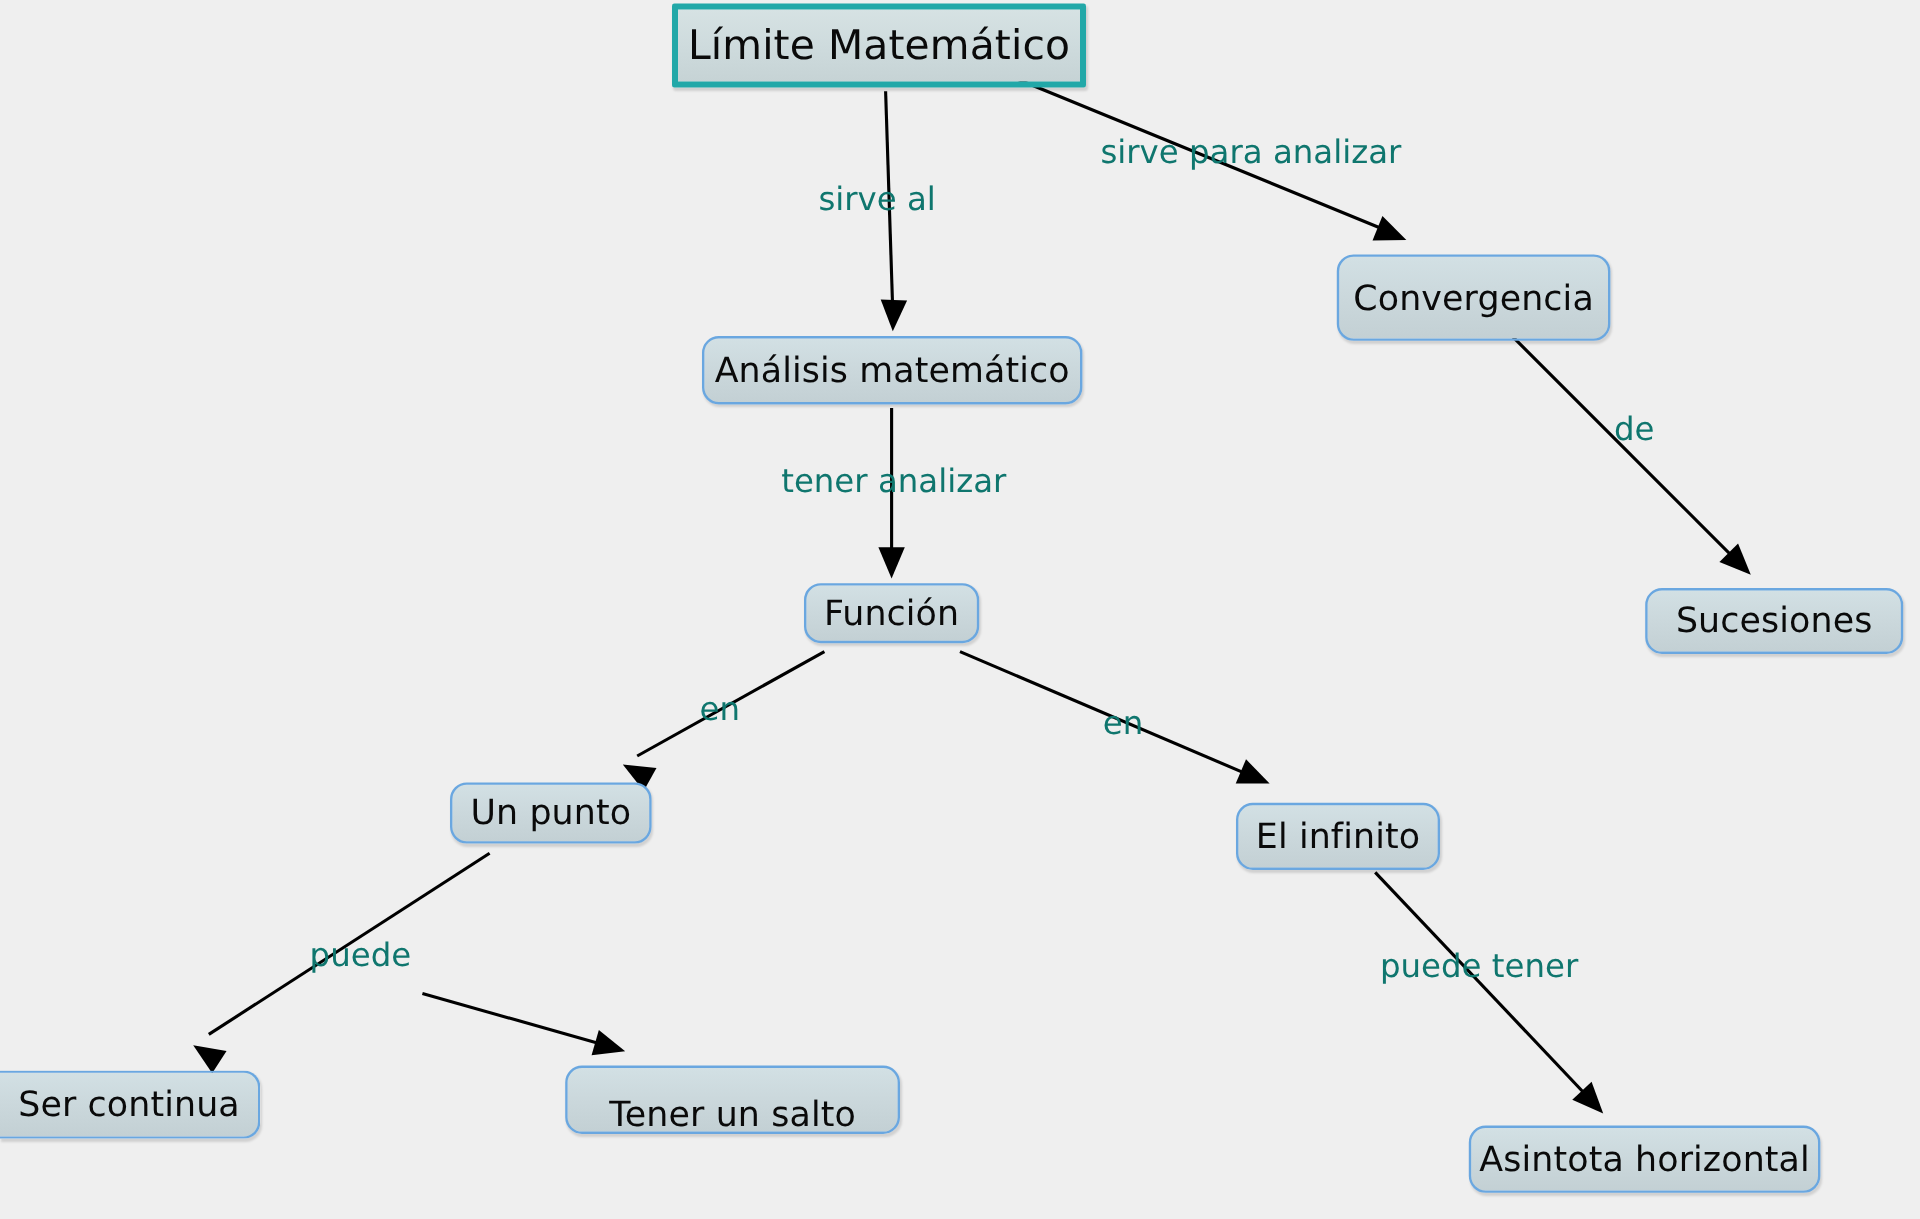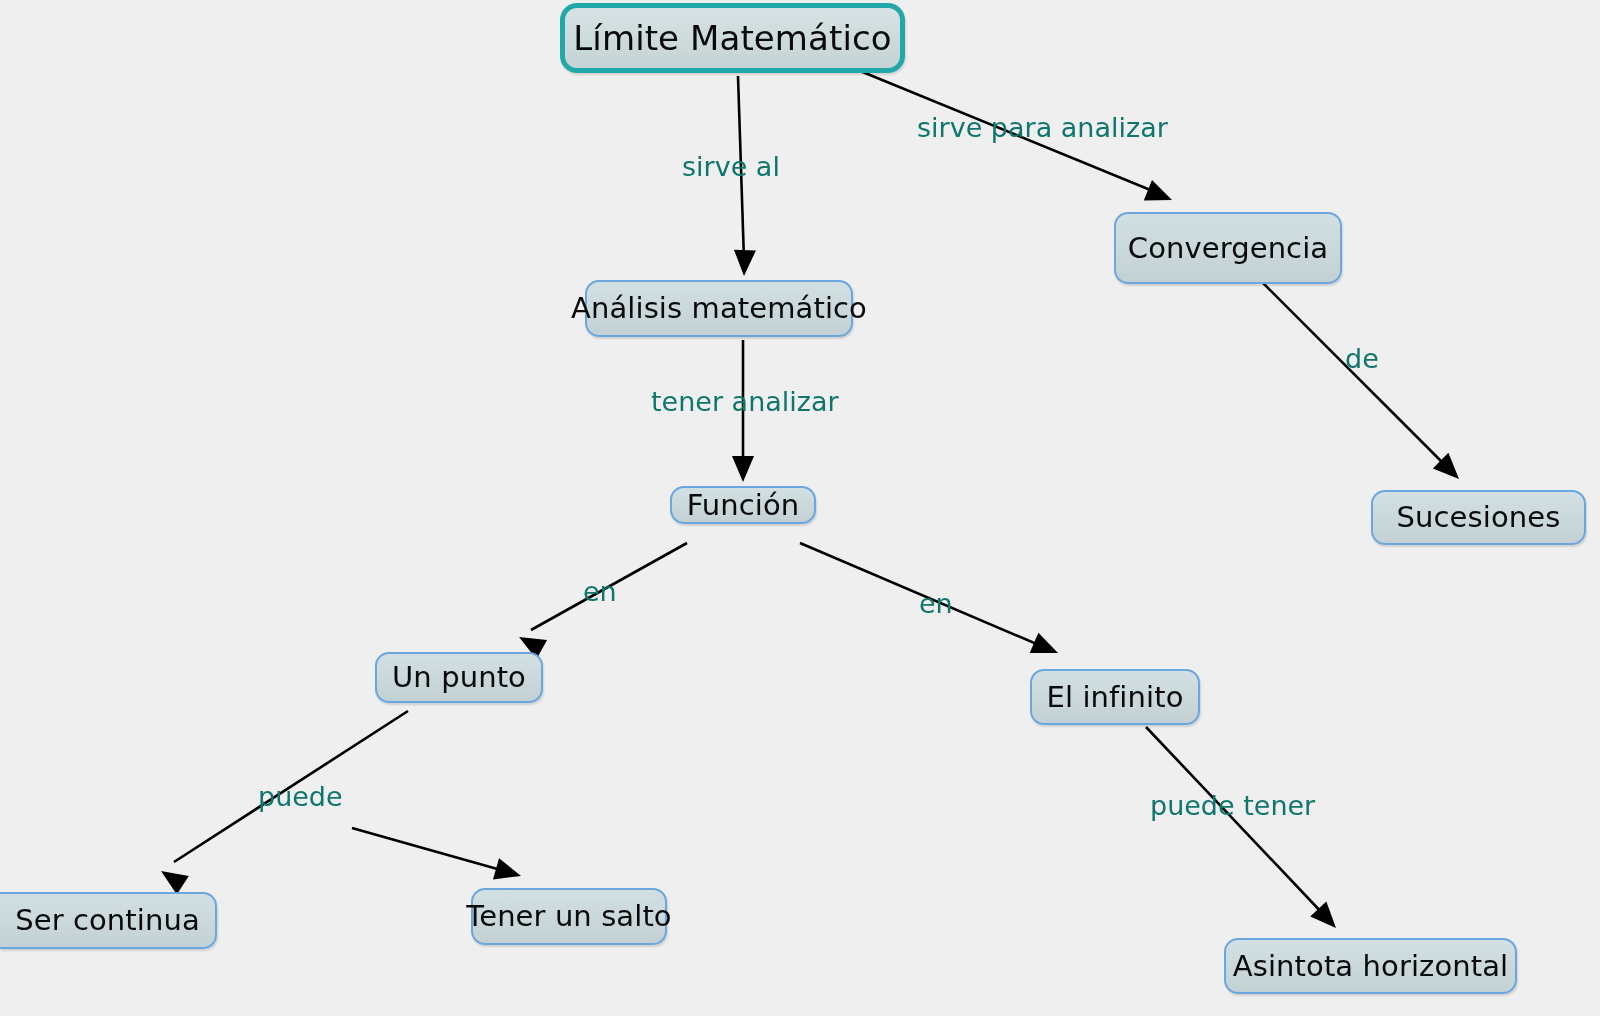"Límite Matemático" .node.root { border-radius: 17px -> 2px }
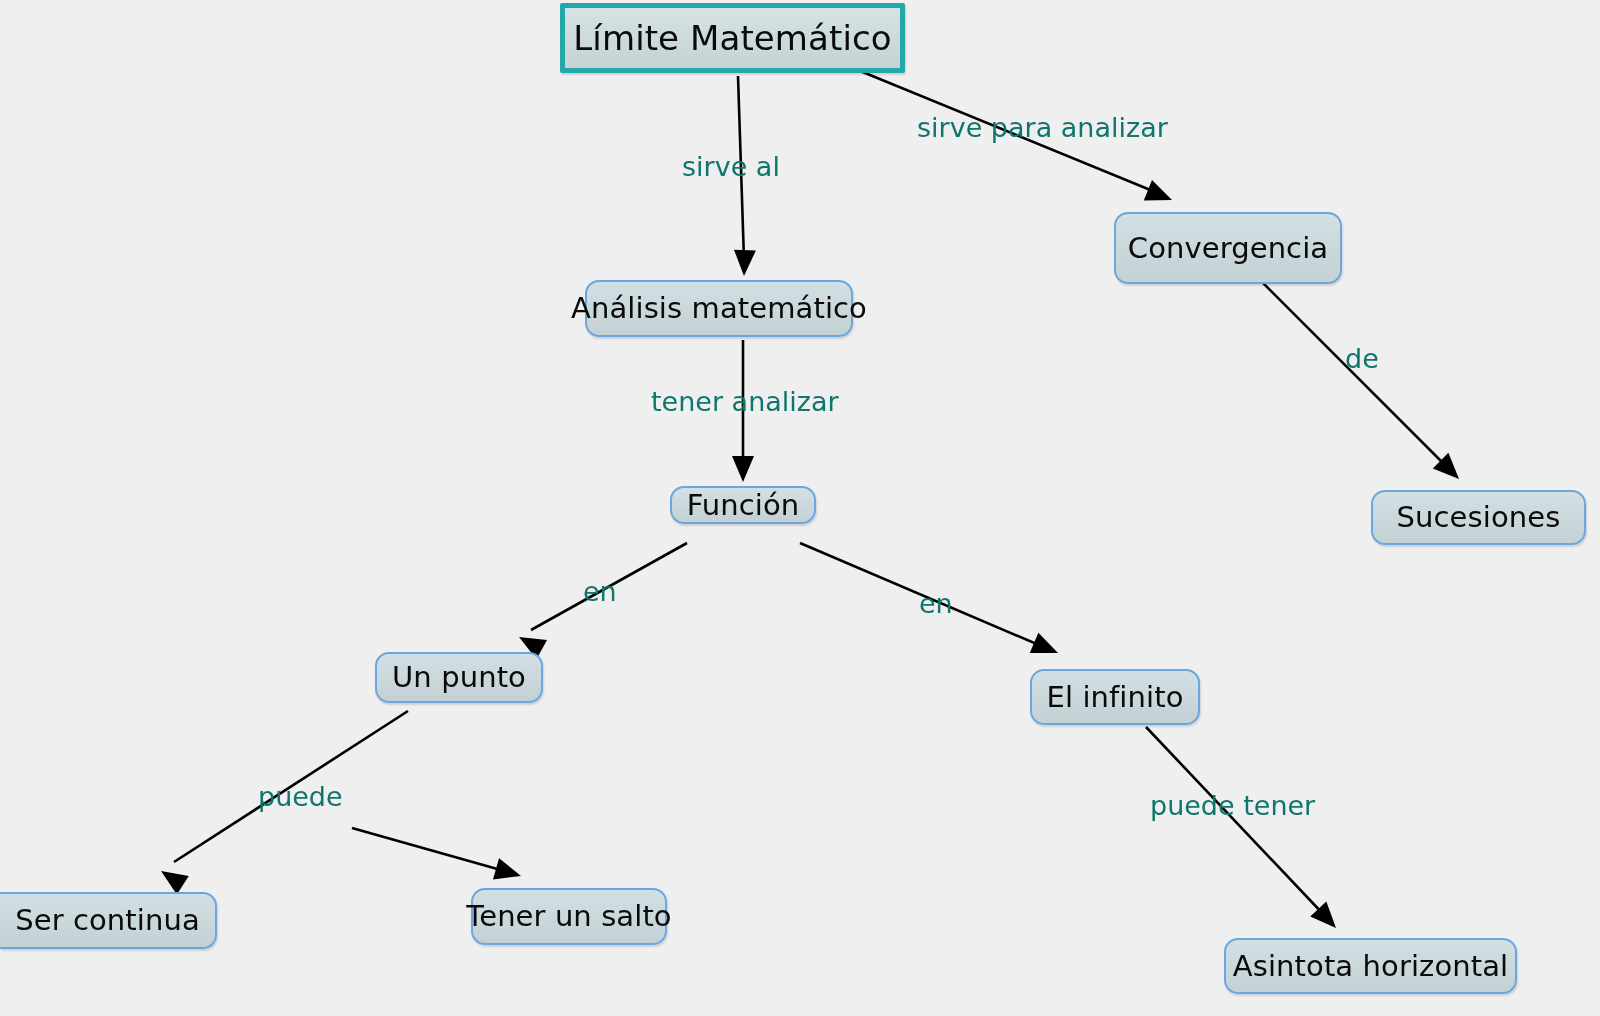"Análisis matemático" div.node { width: 268px -> 317px }
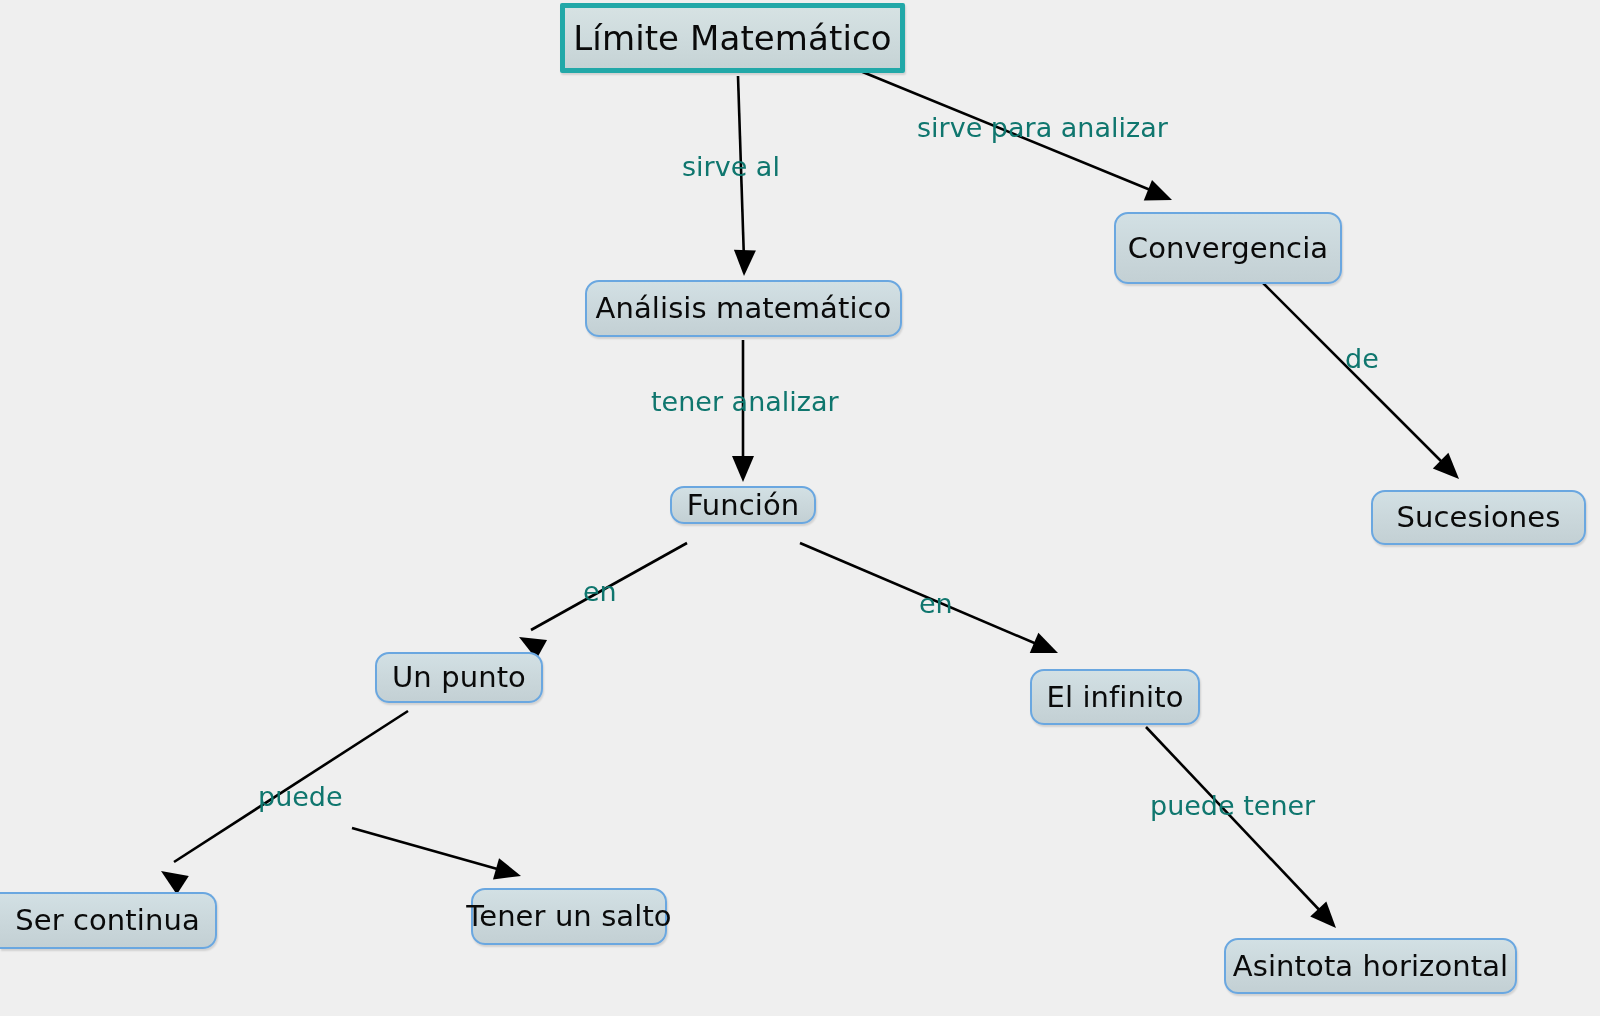"Función" div.node { height: 38px -> 50px }
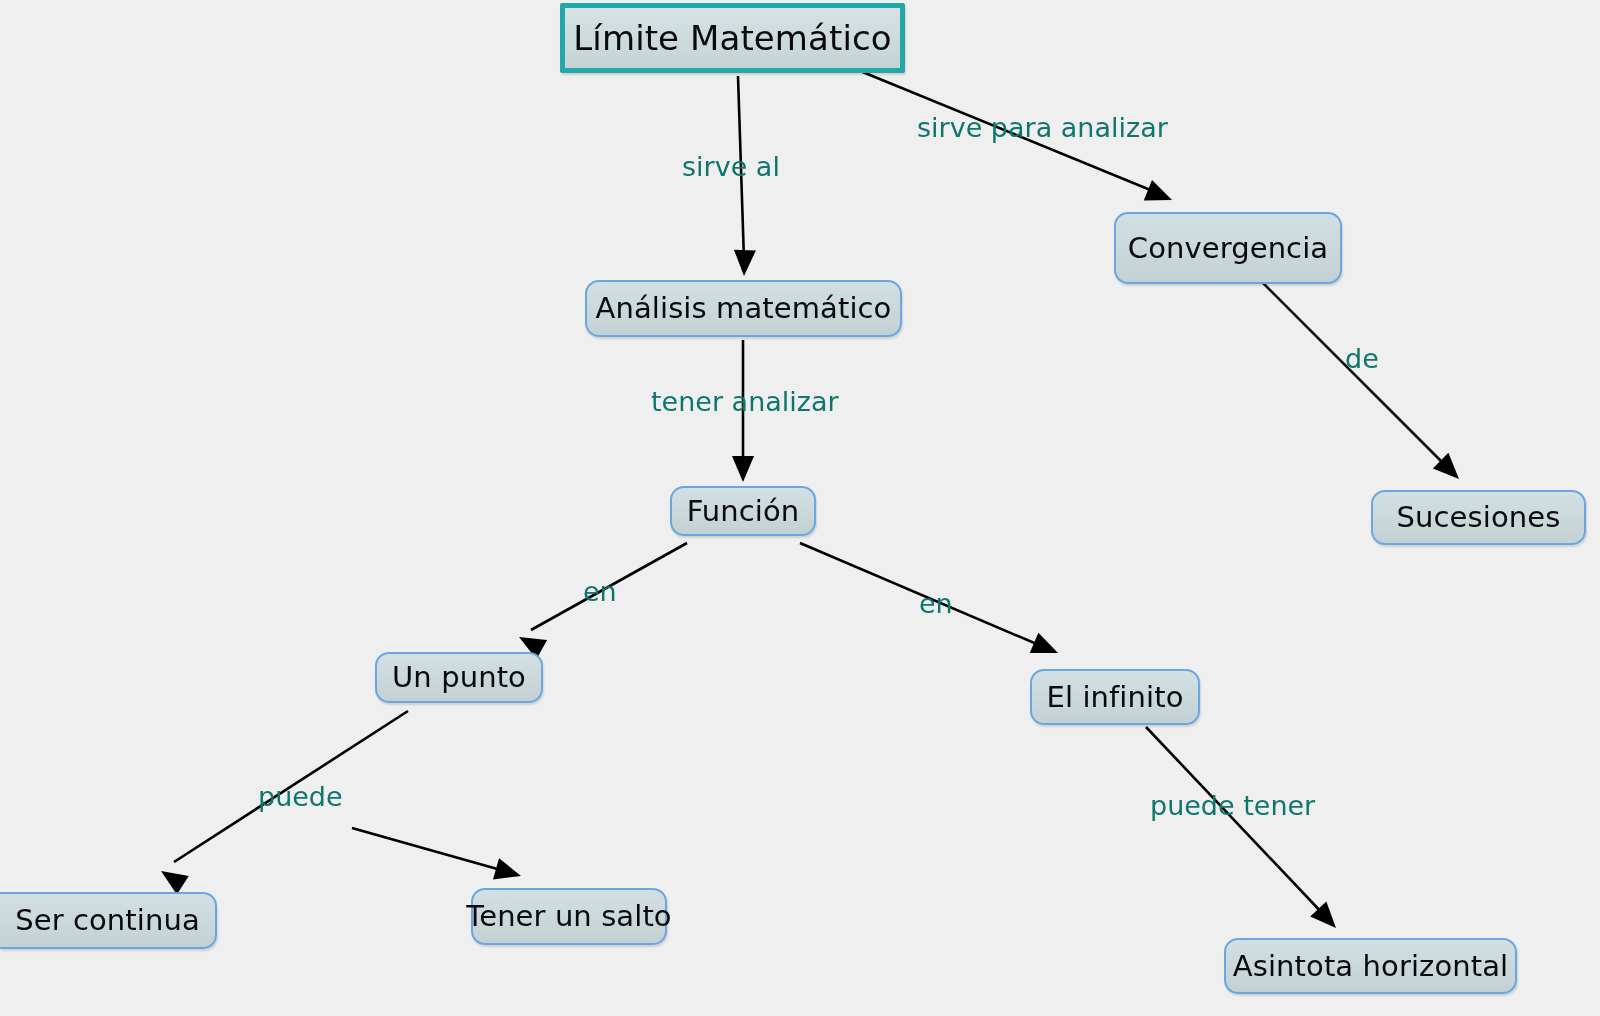"Tener un salto" div.node { align-items: none -> flex-end; width: 196px -> 279px }
